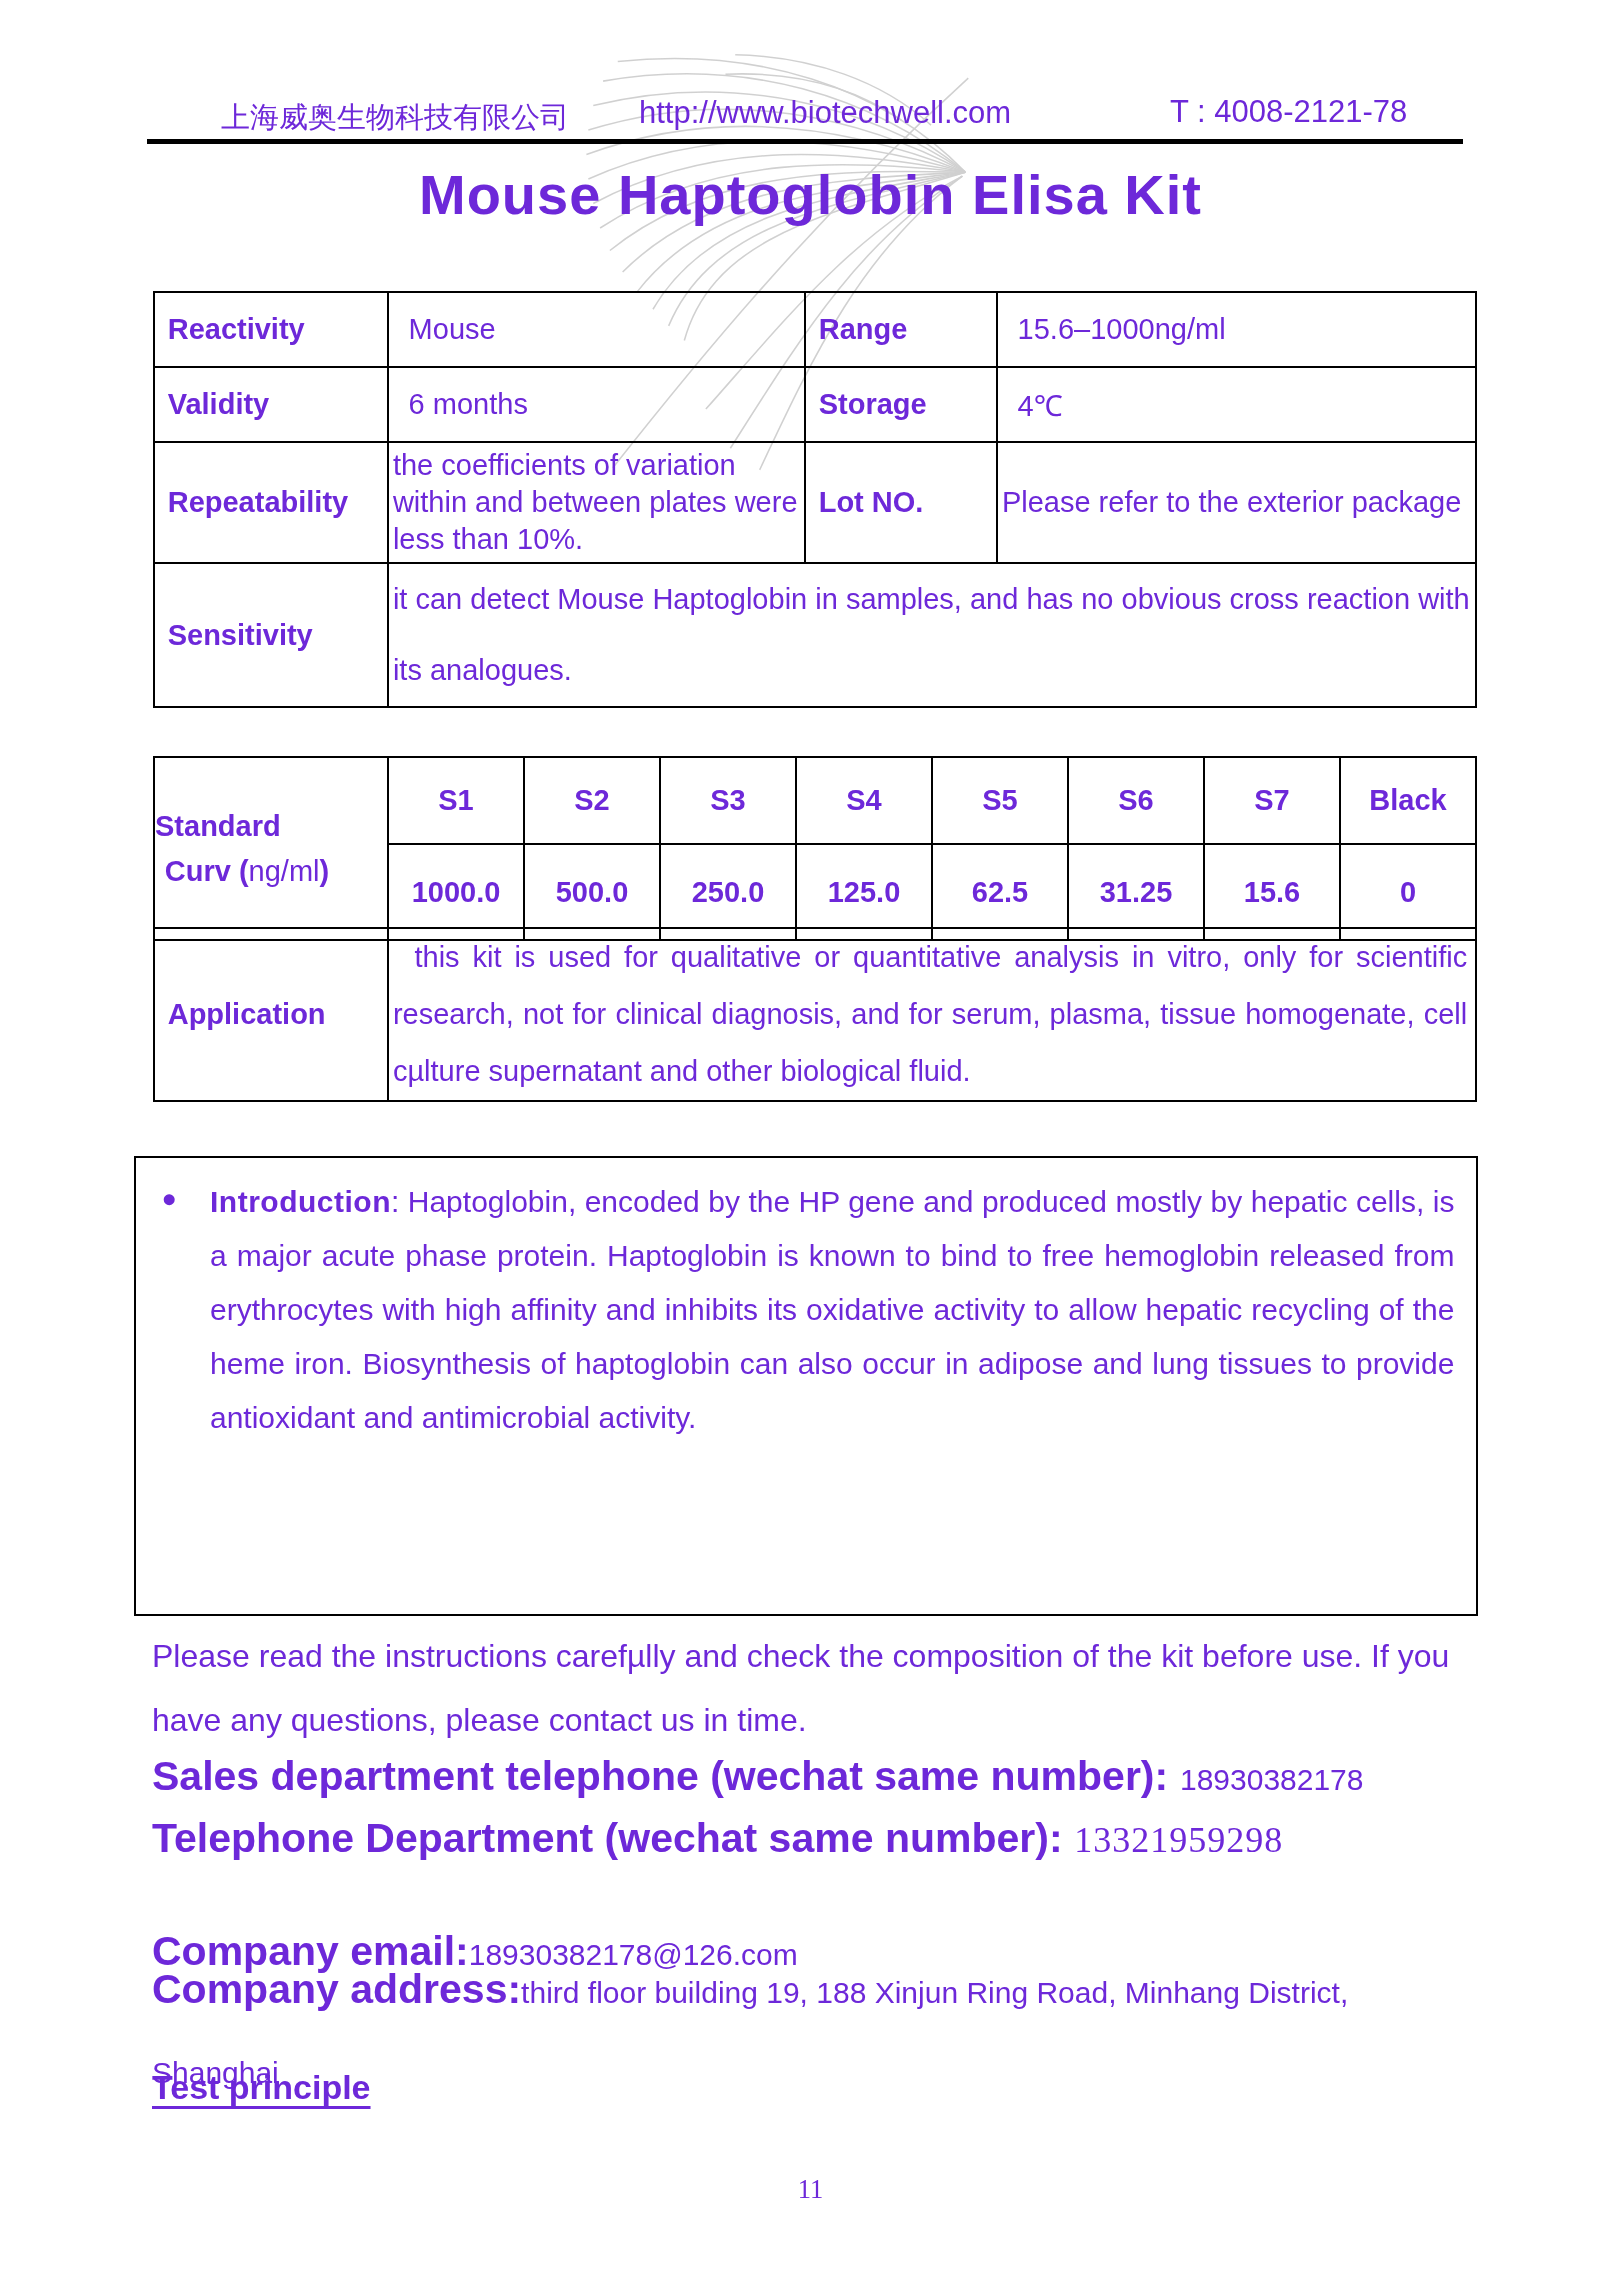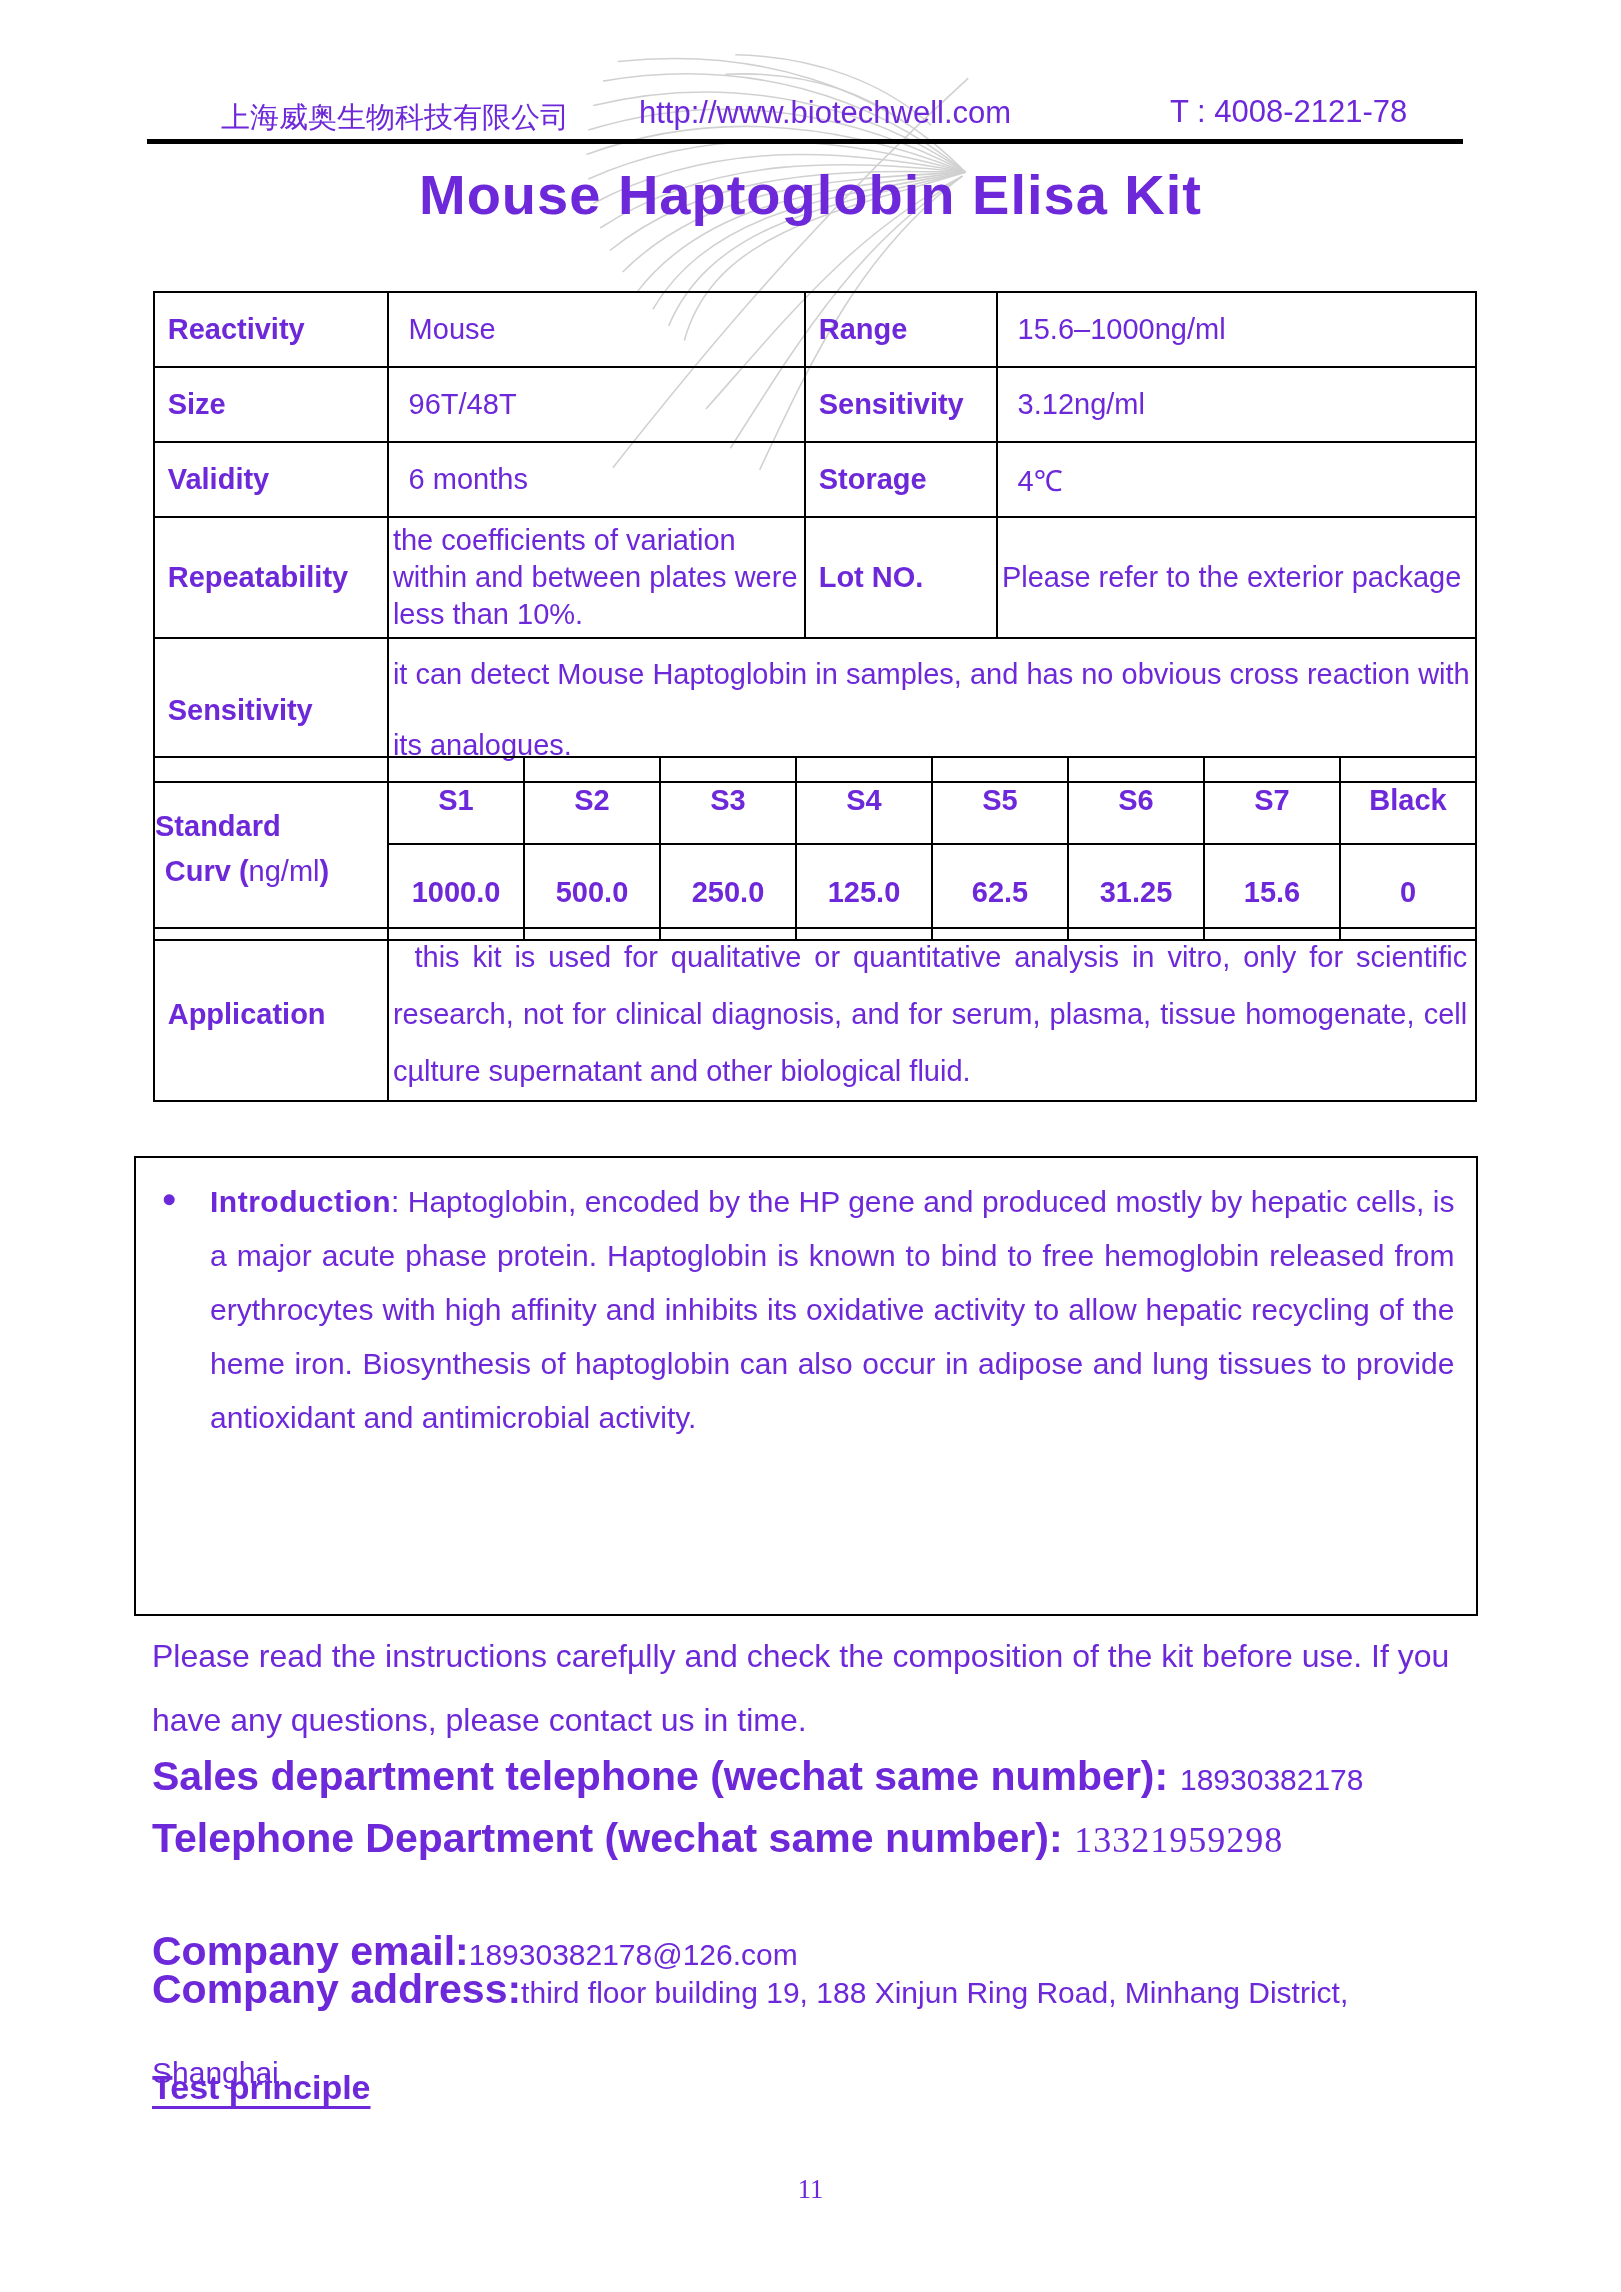"Size" tr.r1 { html: <tr> <td>Size</td> <td>96T/48T</td> <td>Sensitivity</td> <td>3.12ng/ml</td> </tr> -> none }
